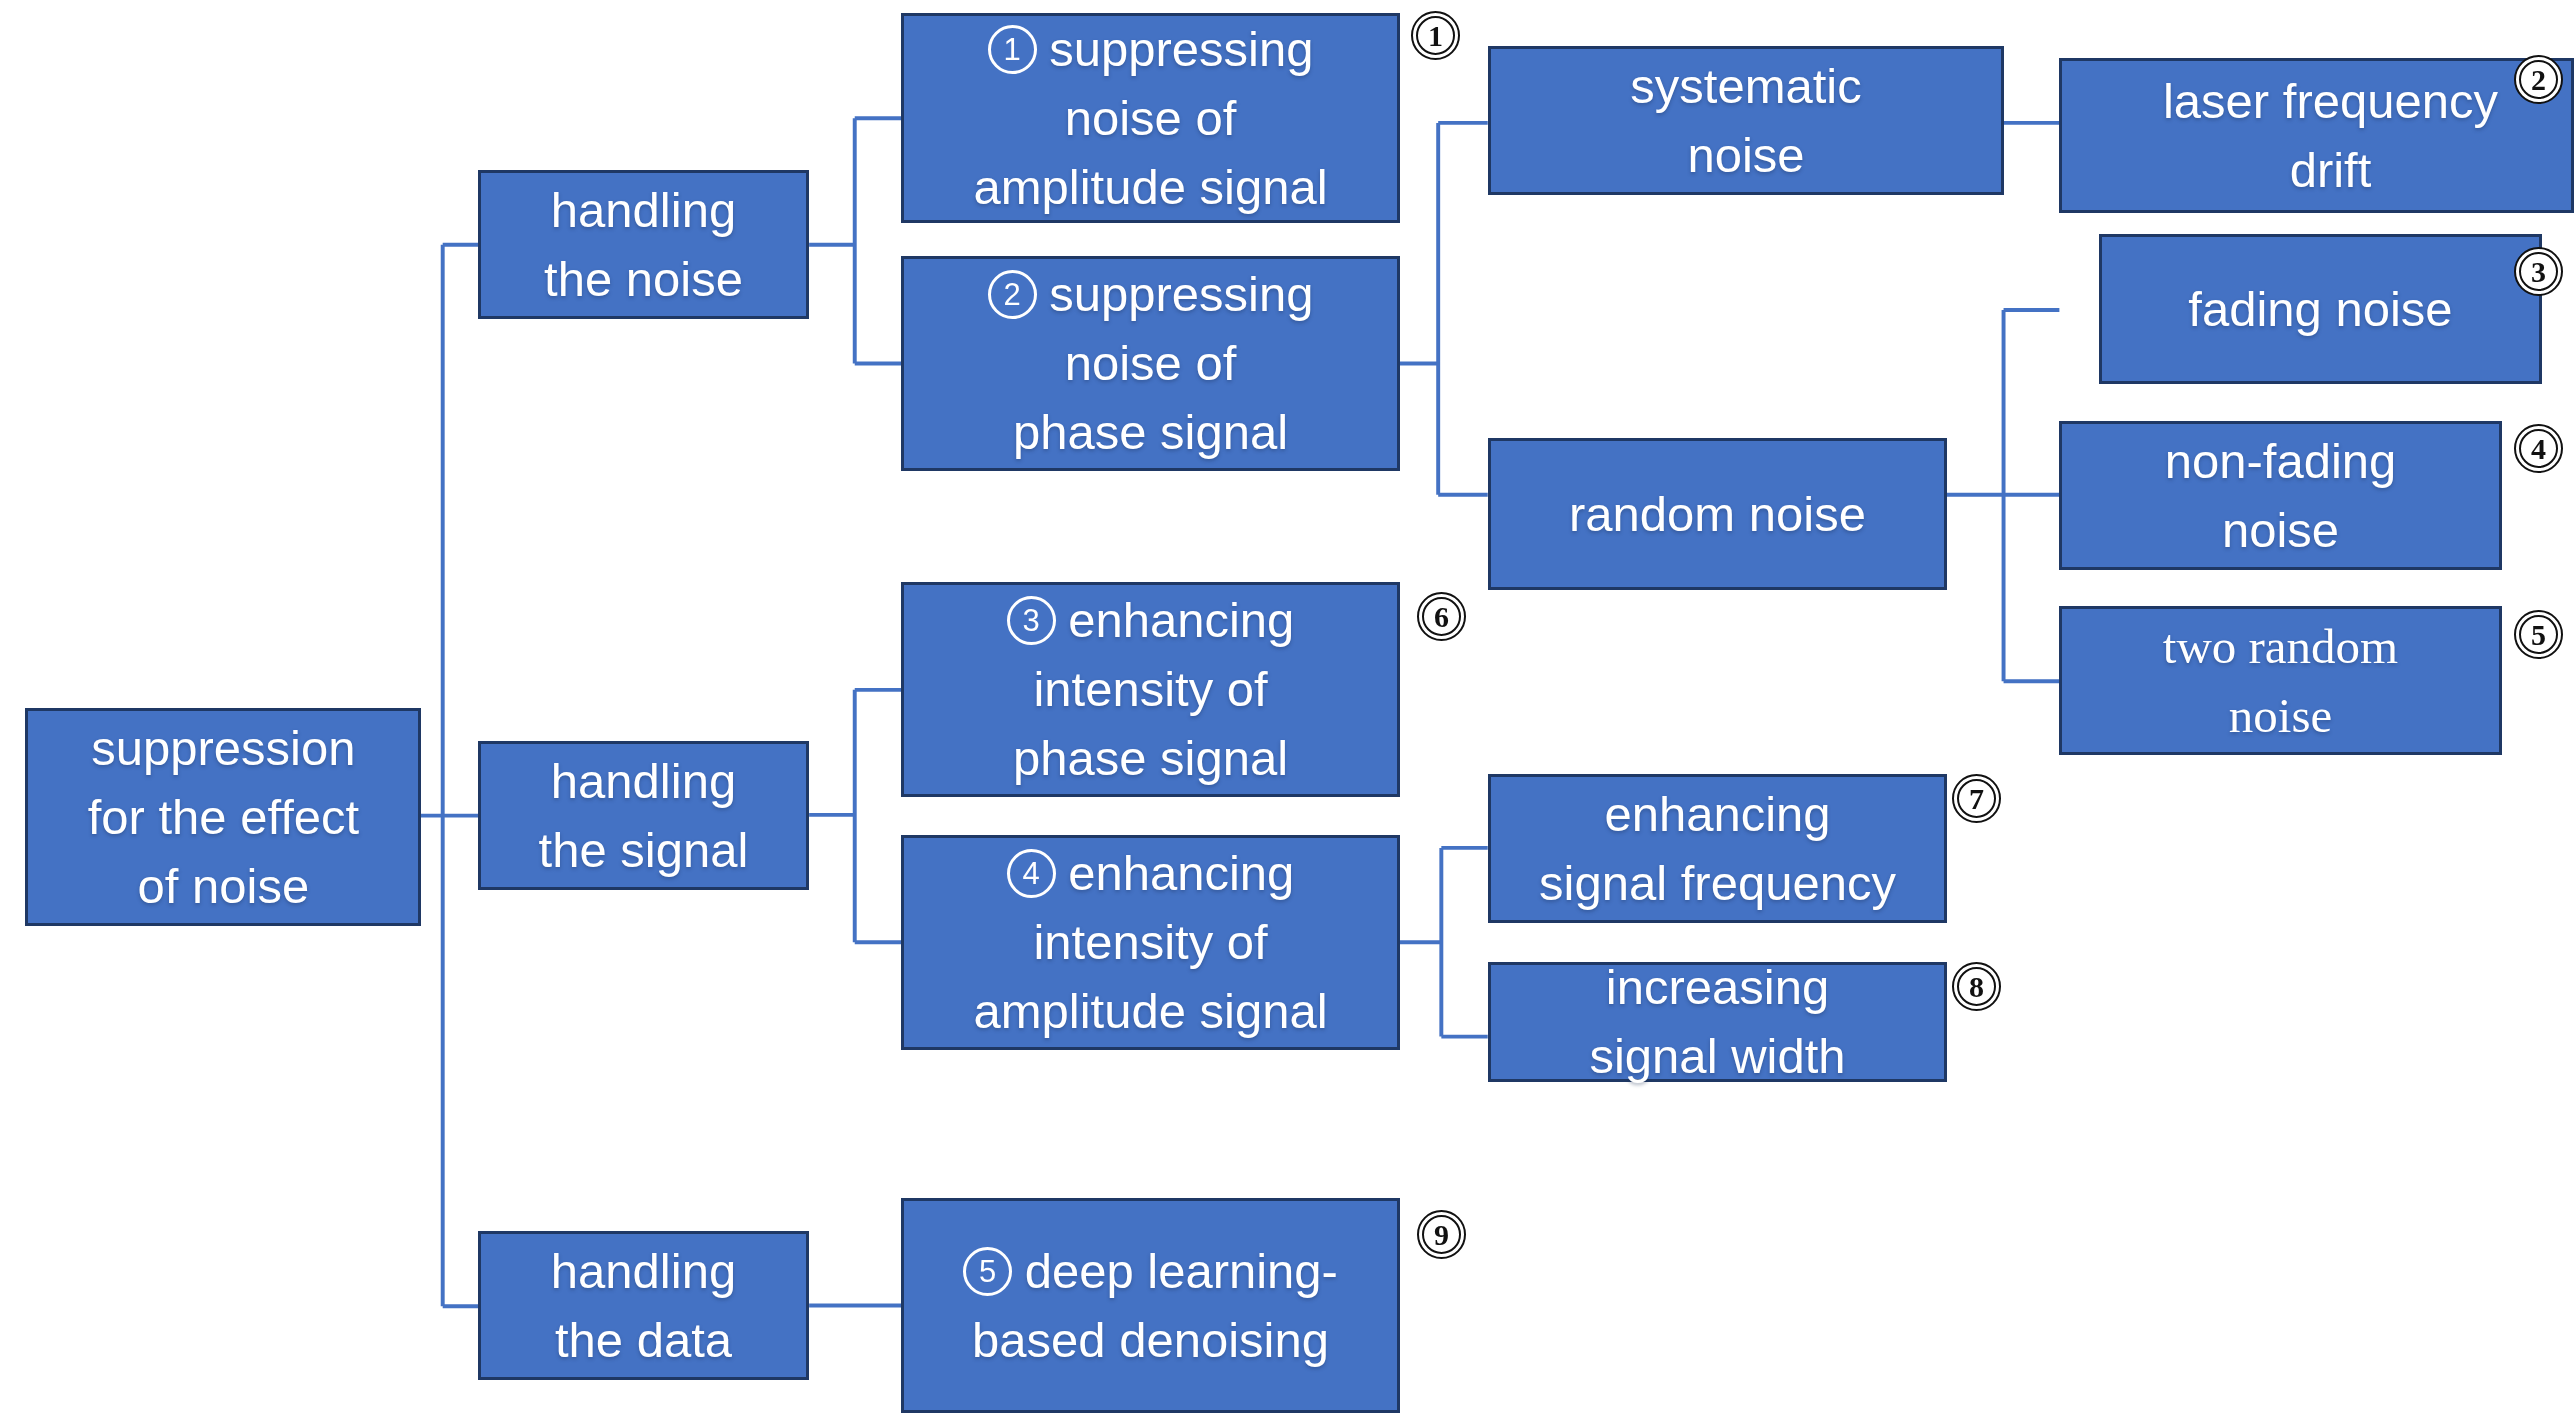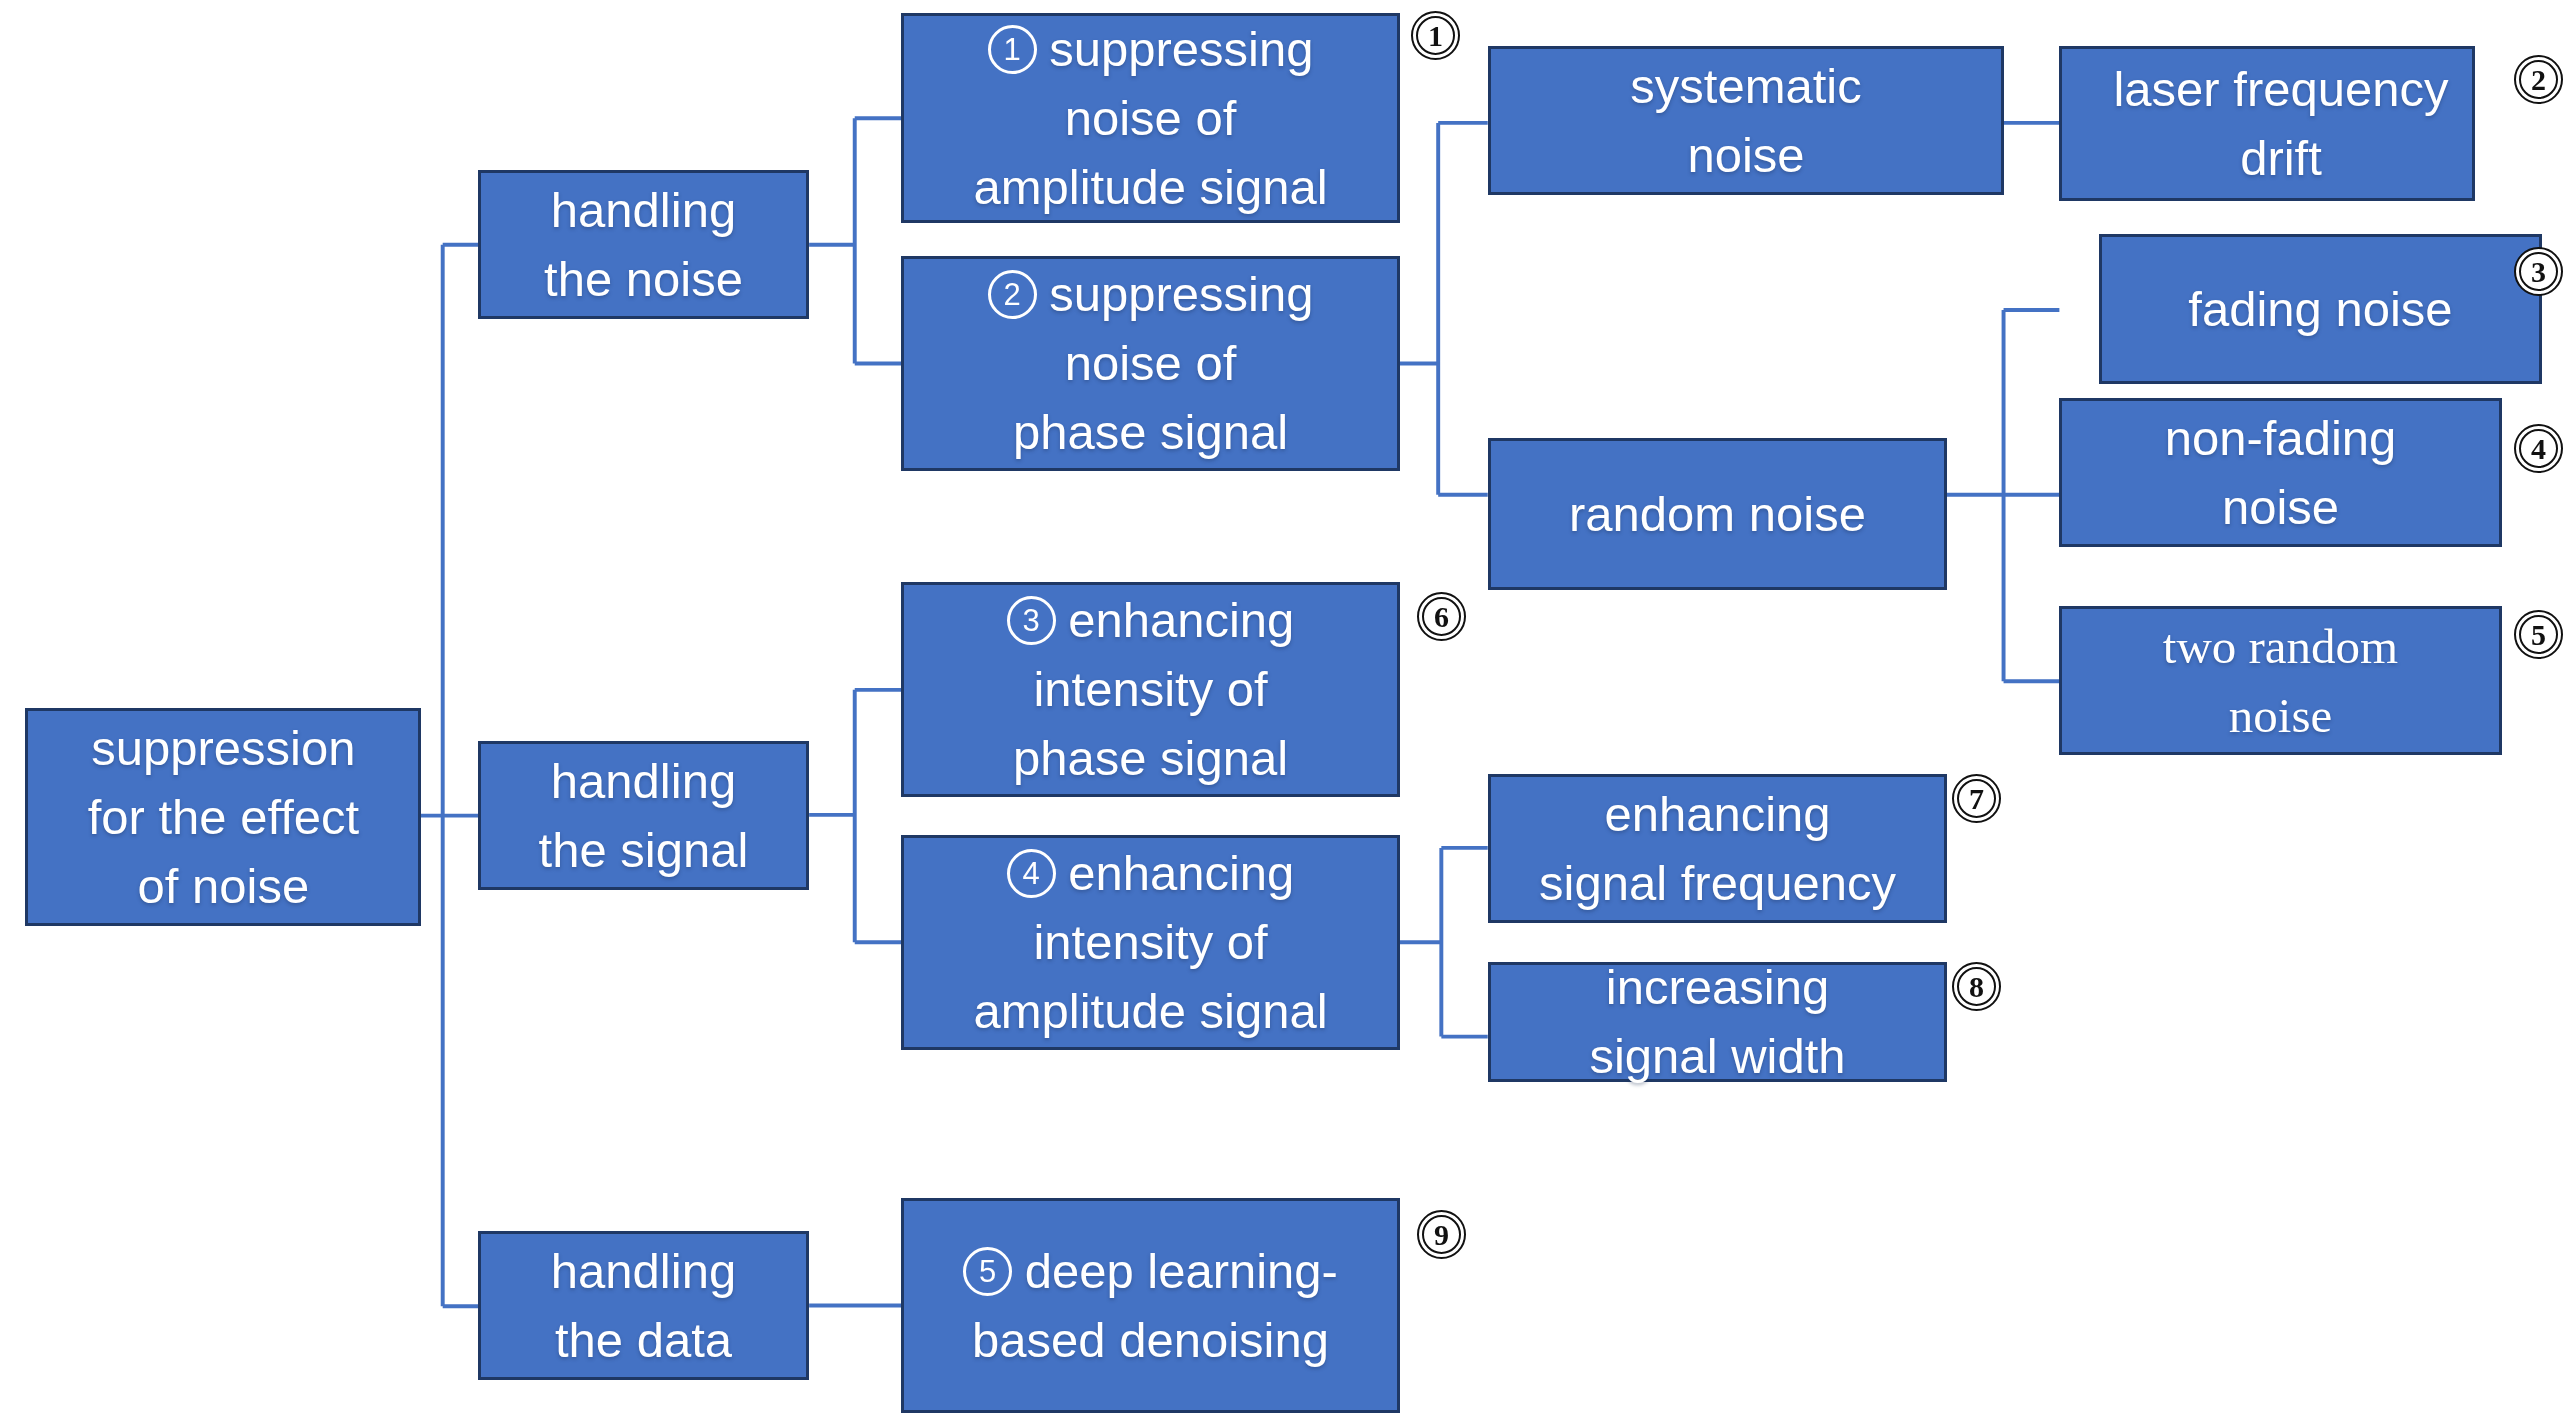"laser frequency" div.box { top: 46px -> 58px; width: 416px -> 515px }
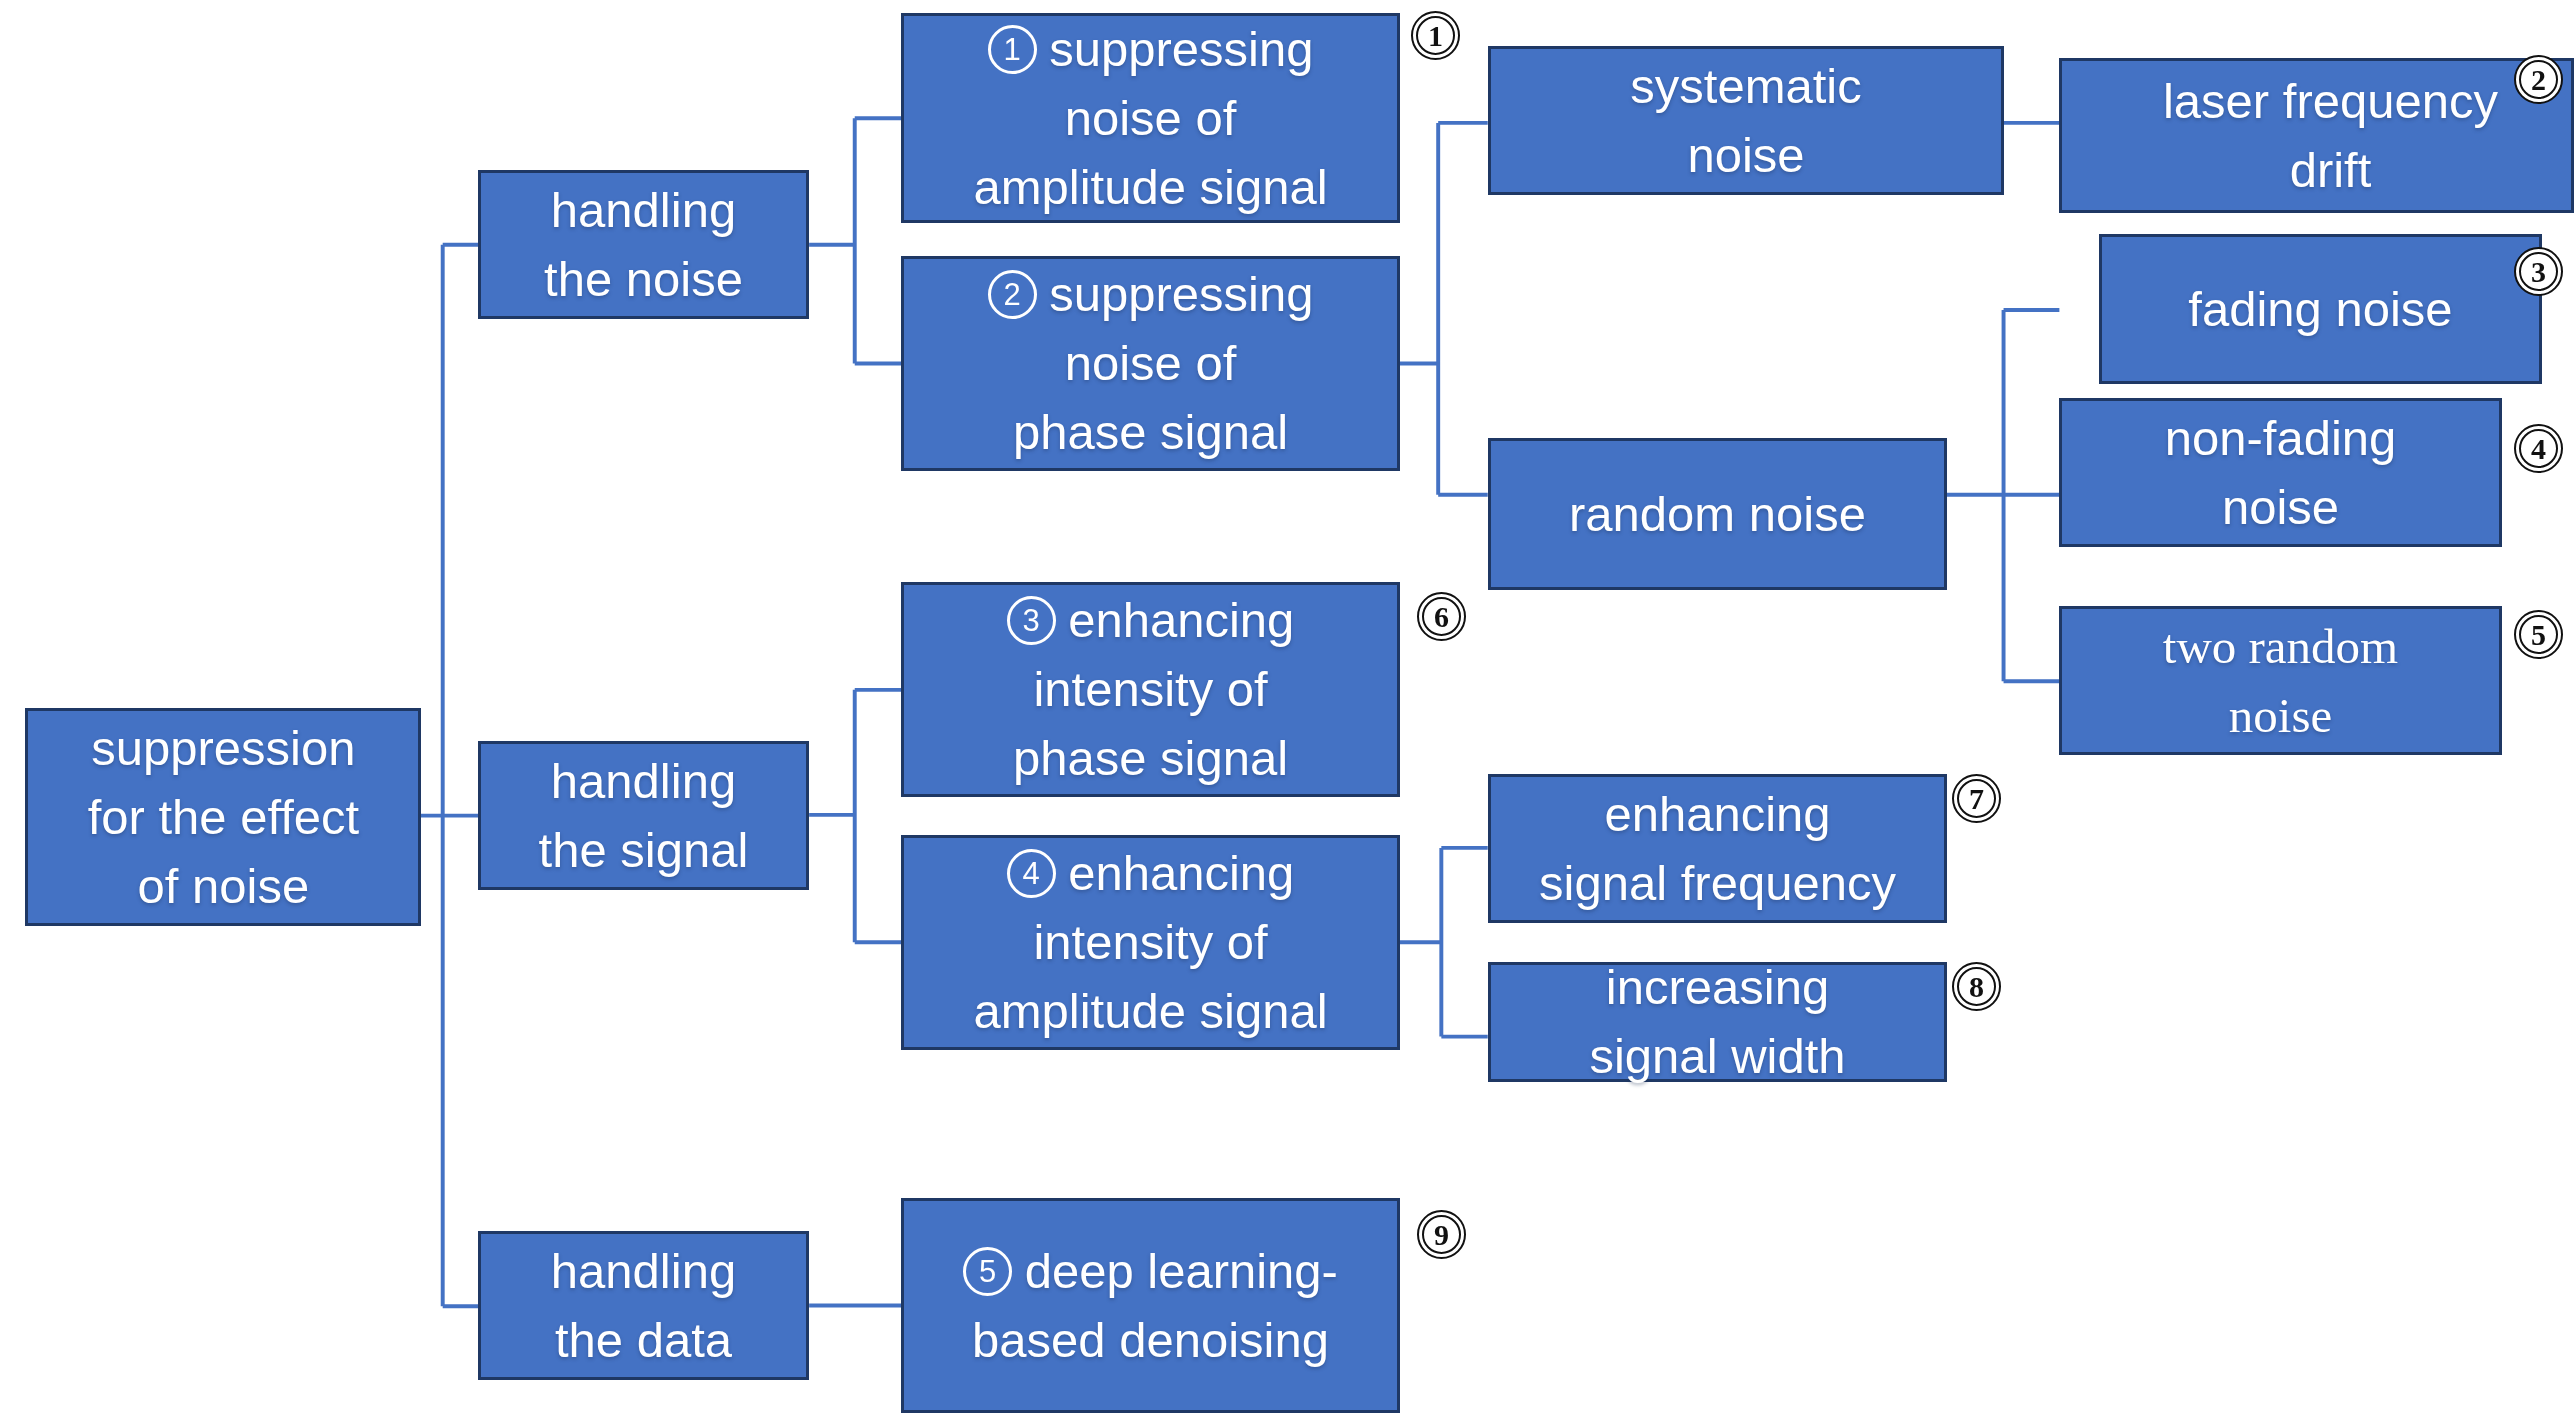"non-fading" div.box { top: 398px -> 421px }
